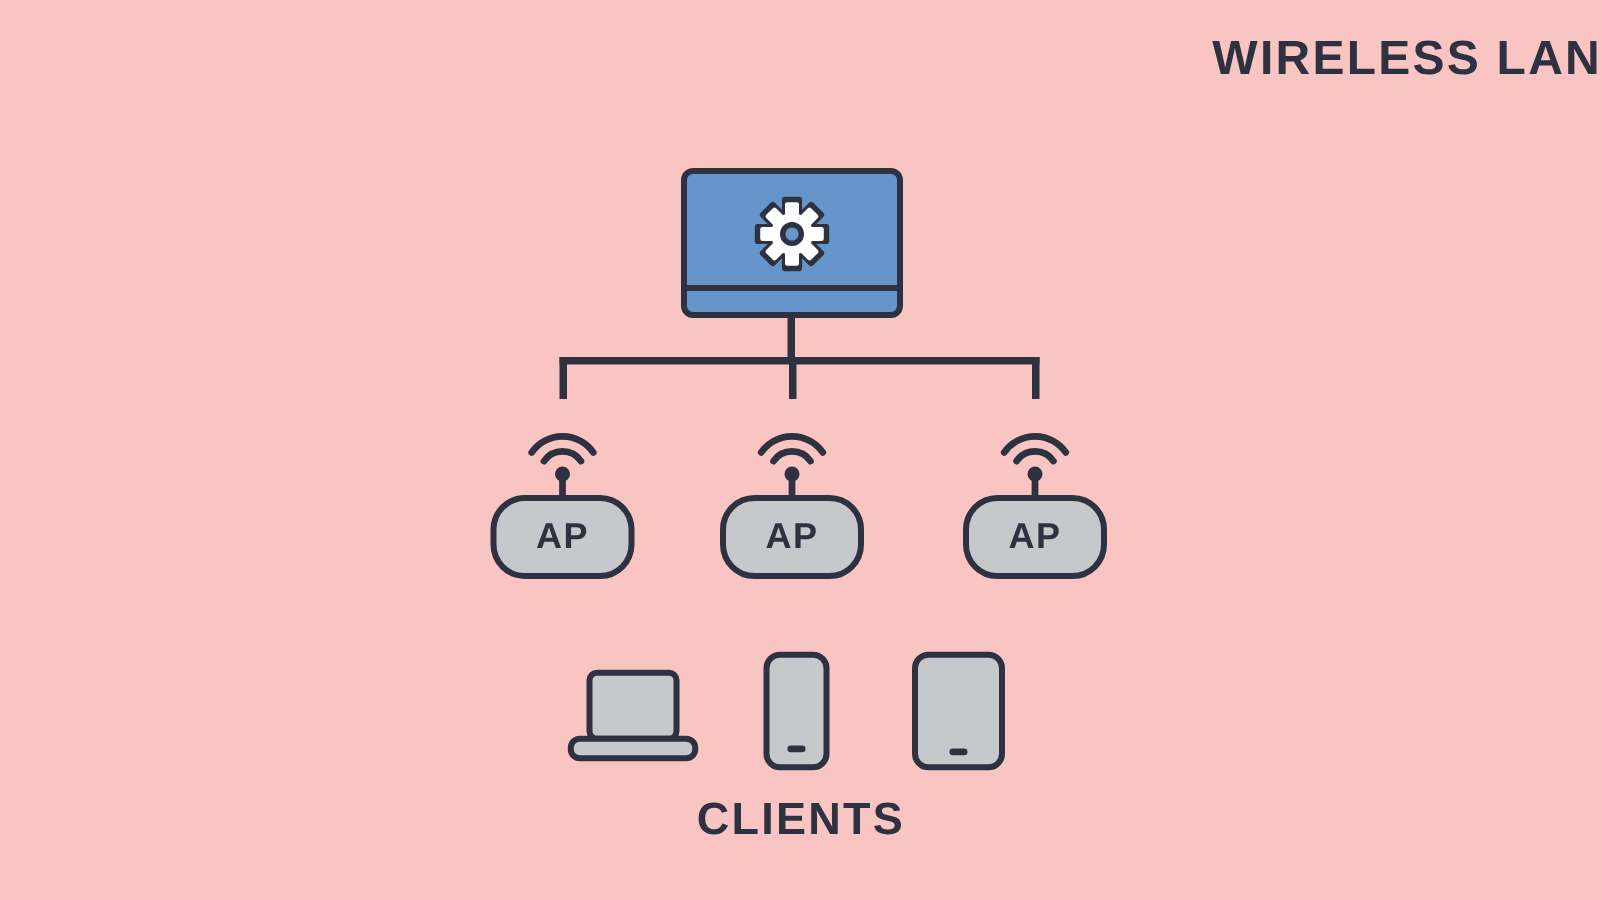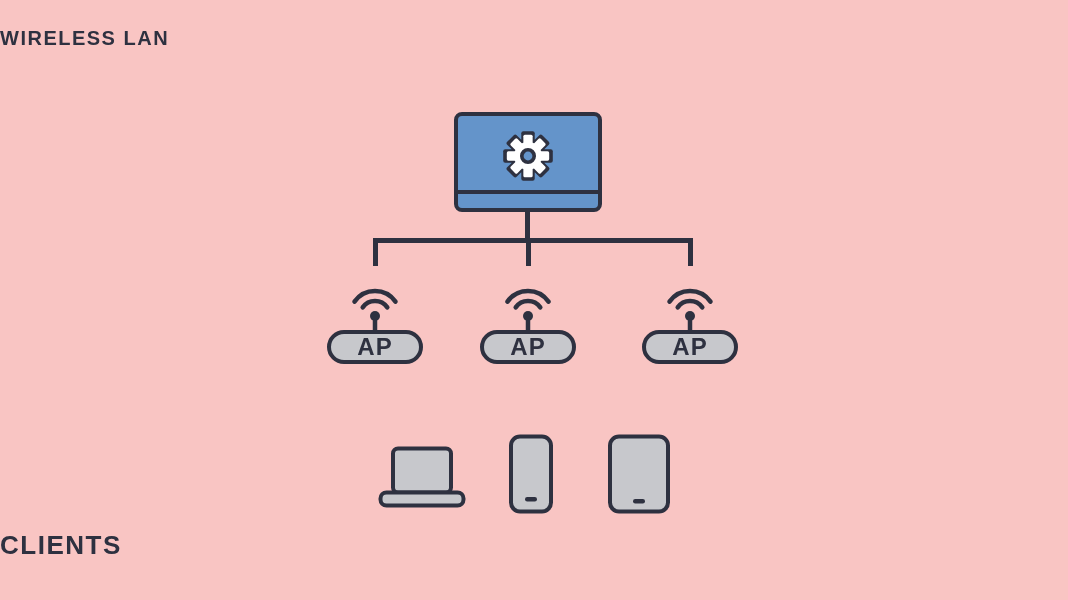"WIRELESS LAN" .diagram-title { font-size: 20px -> 32px; text-align: left -> right }
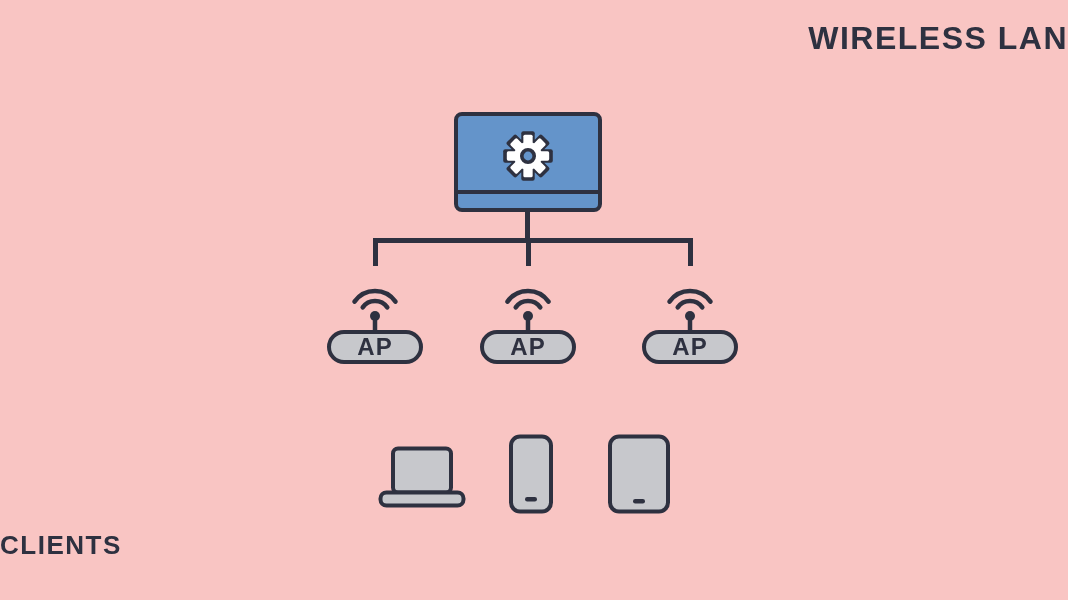"AP" .ap-pill { height: 34px -> 56px }
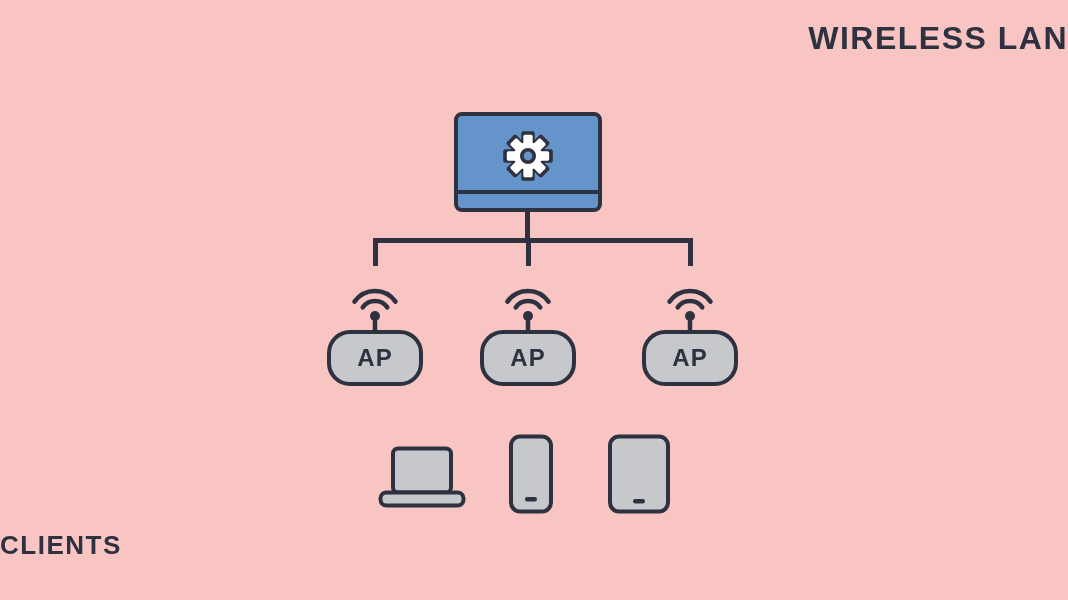"CLIENTS" .clients-label { font-size: 26px -> 30px; text-align: none -> center }
